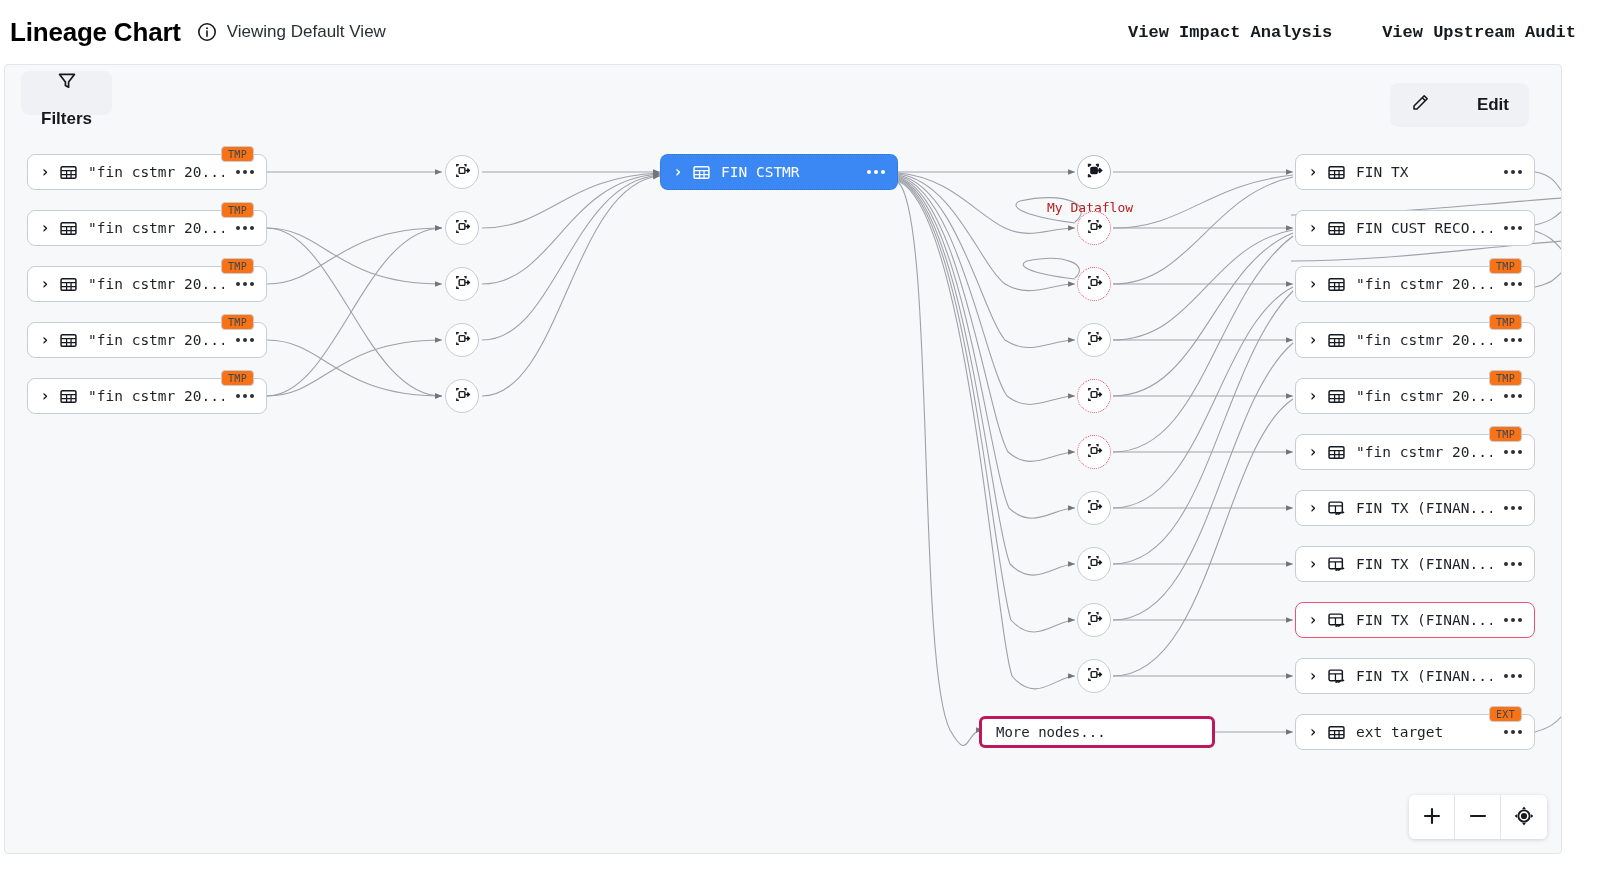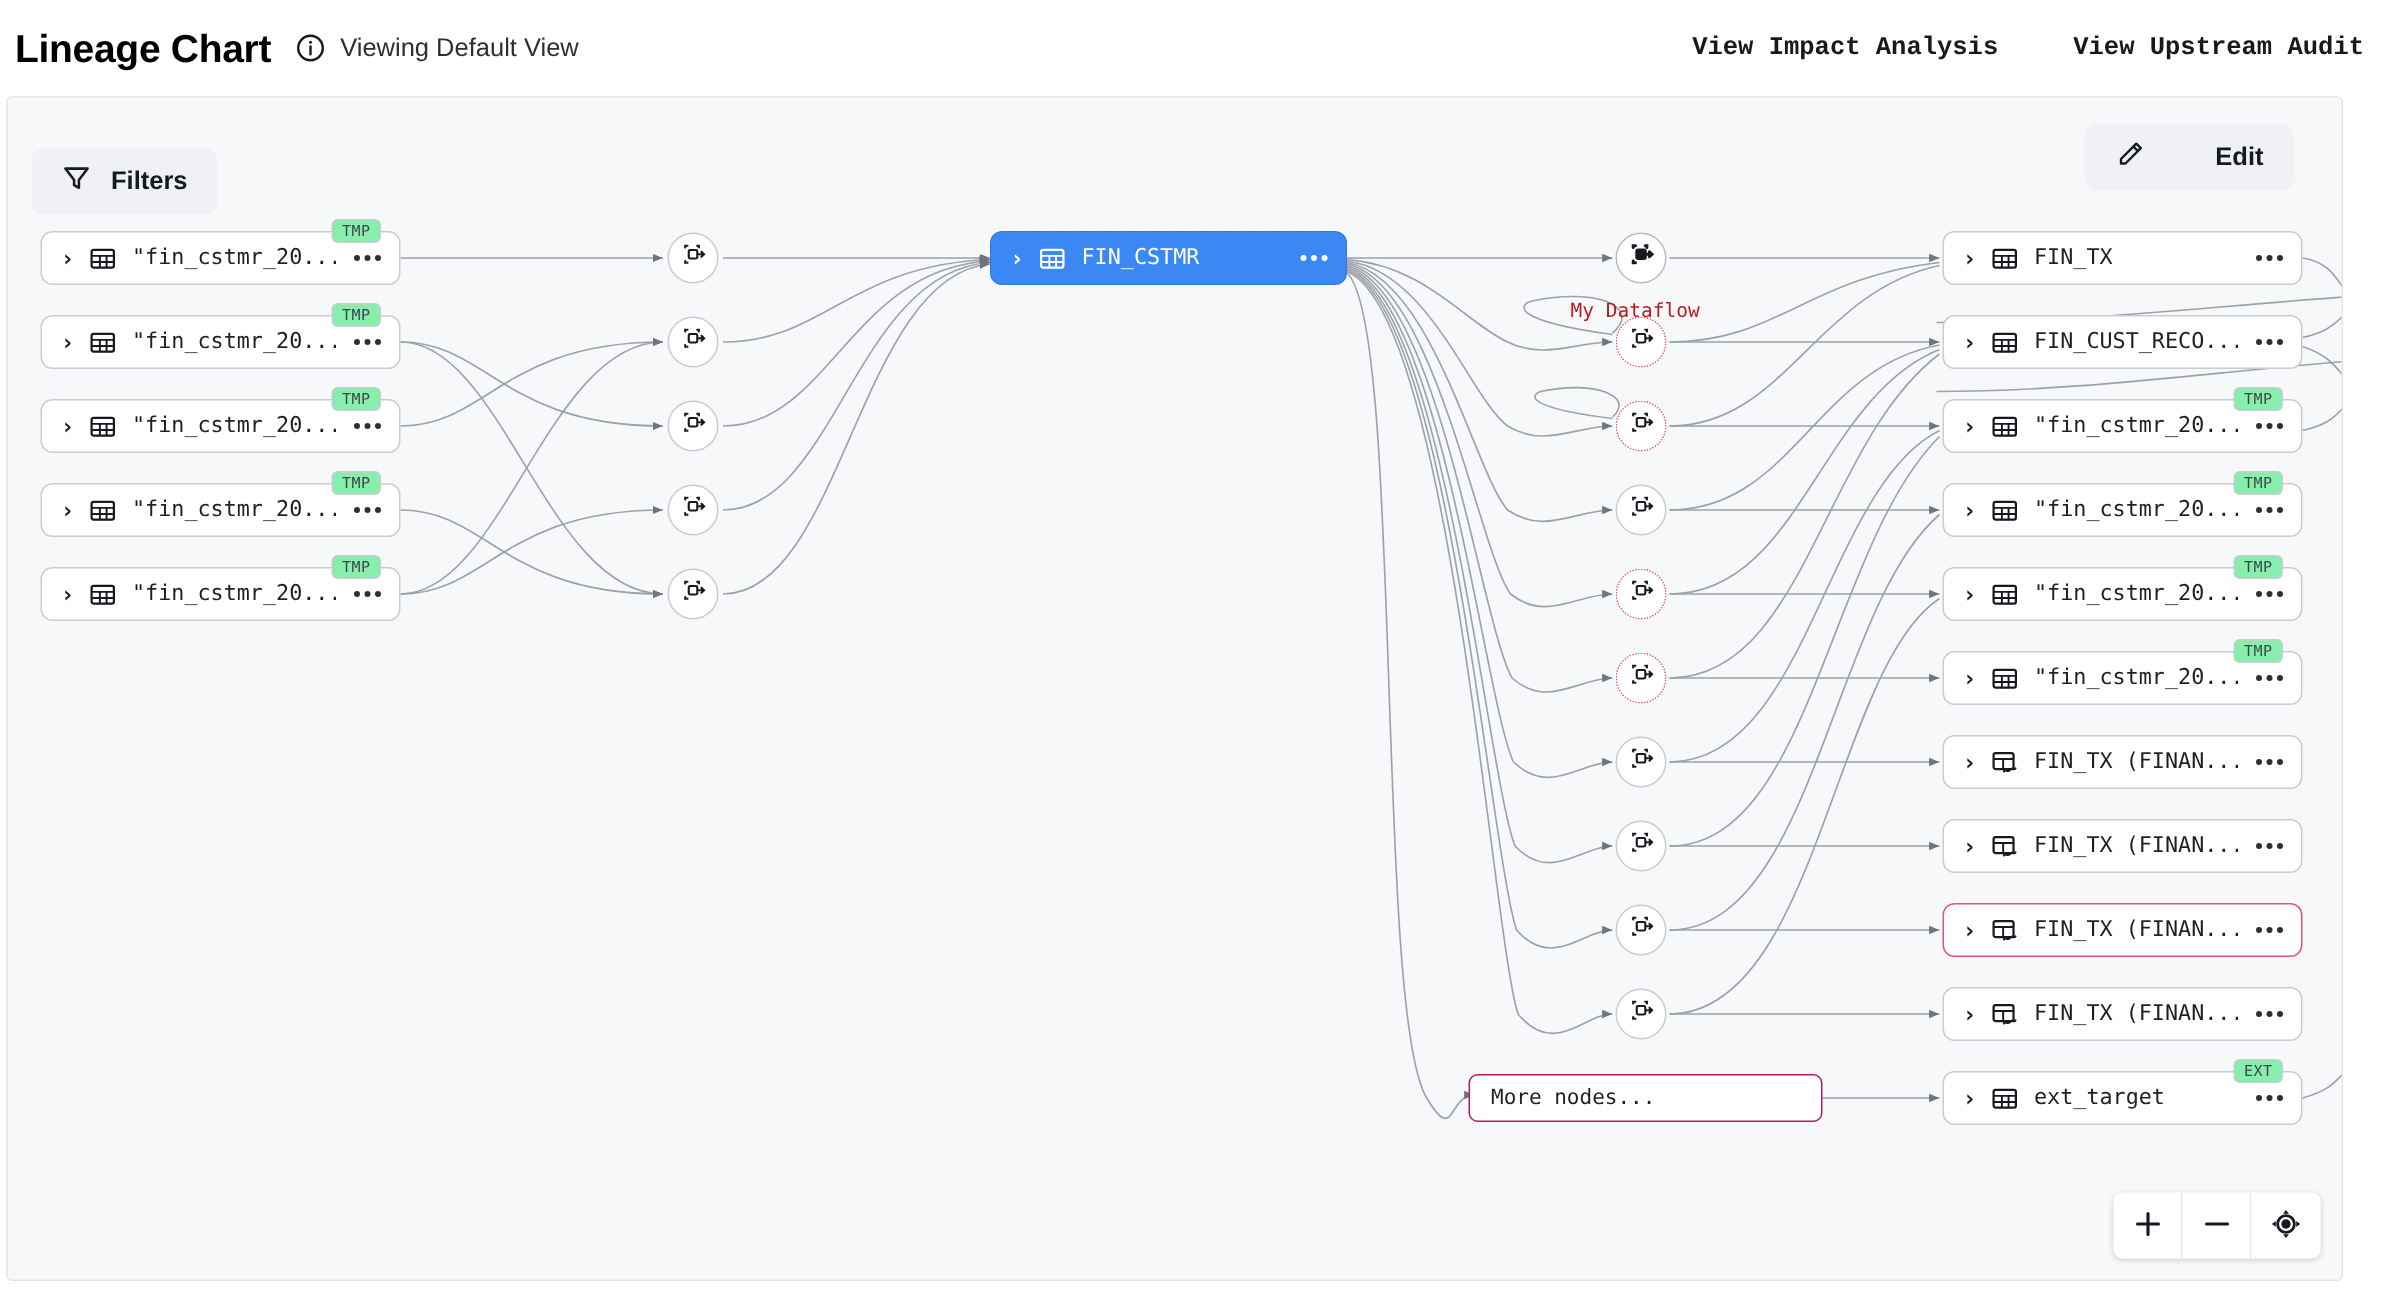"Filters" #btn-filters { flex-direction: none -> column; top: 34px -> 6px }
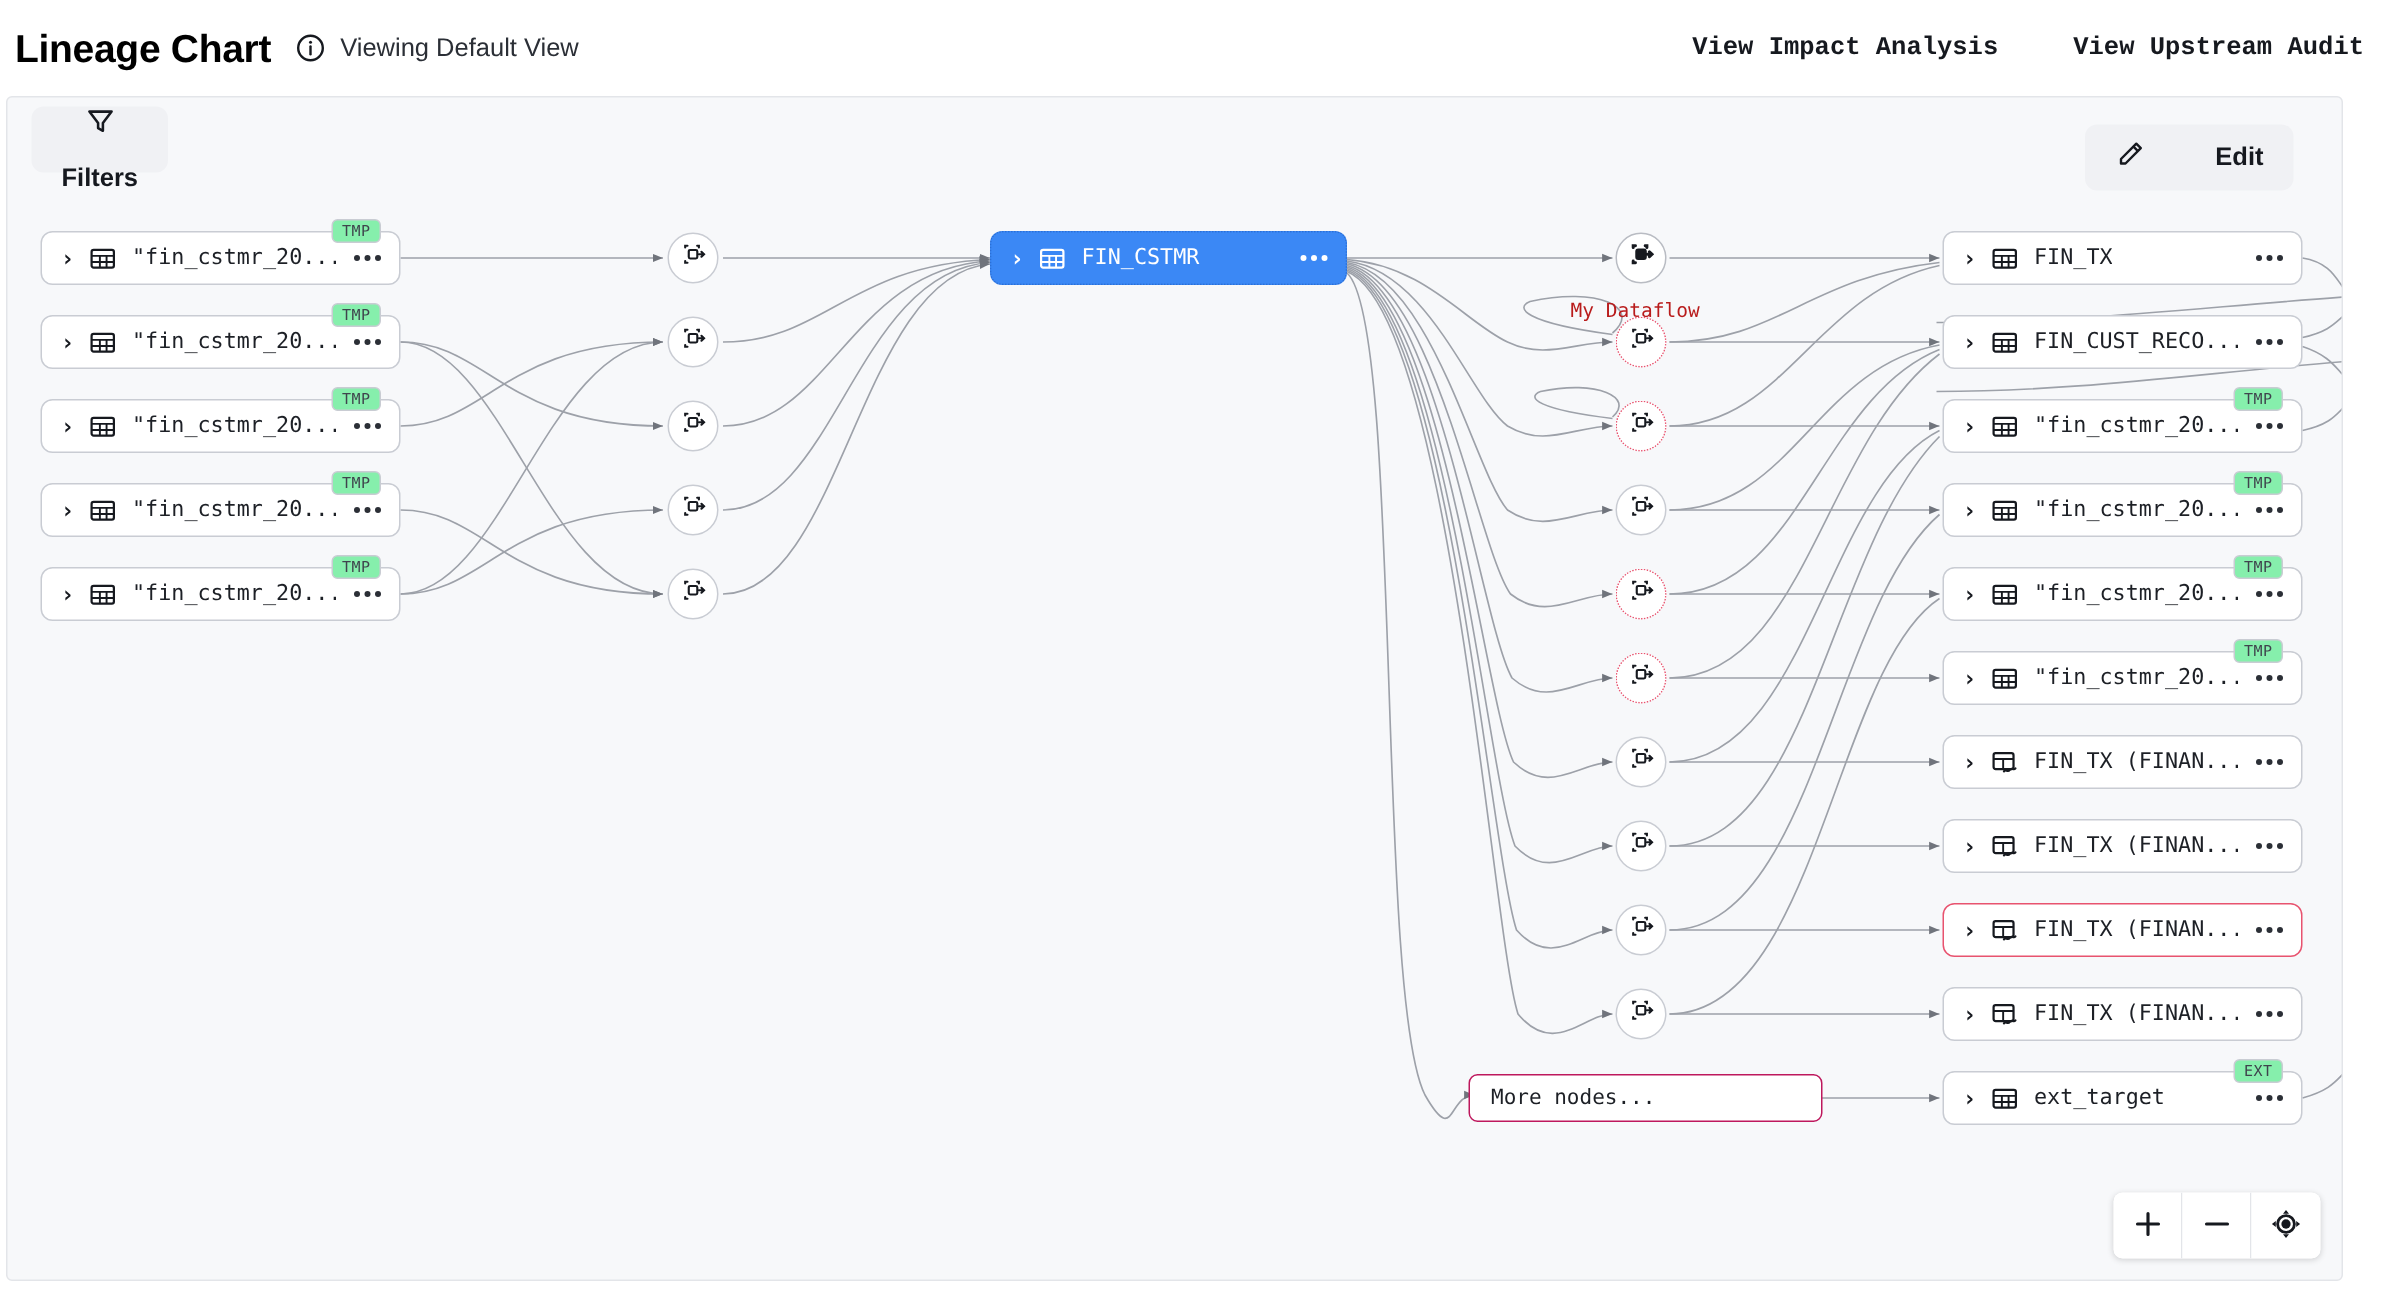"TMP" .badge { background: #86efac -> #f97316 }
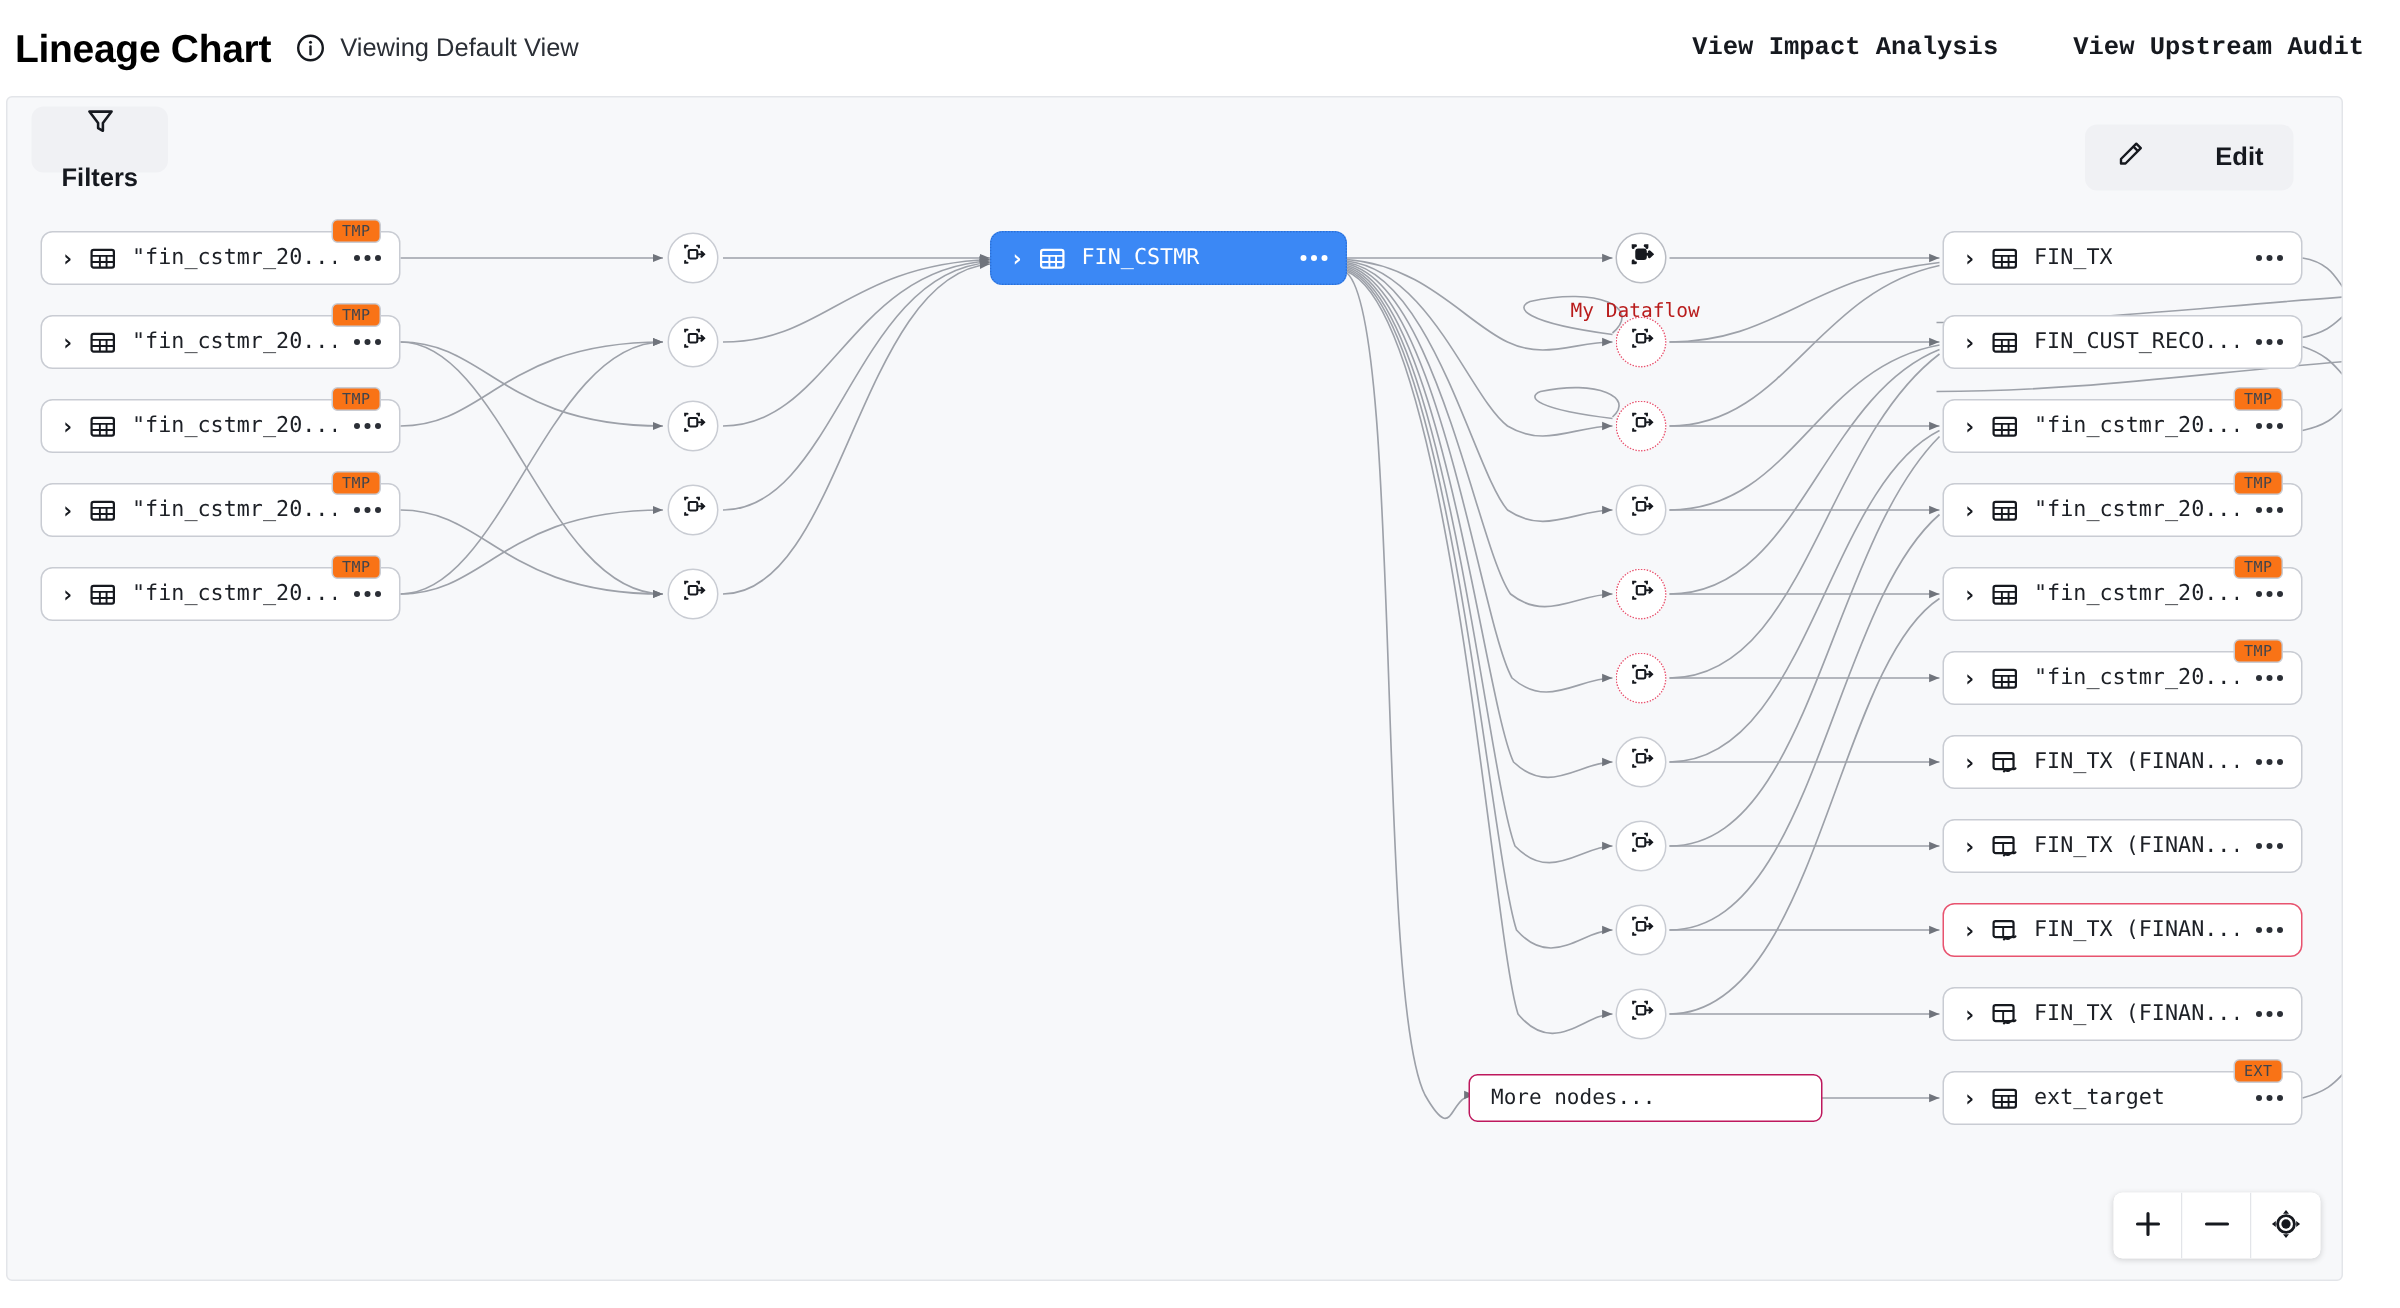"More nodes..." .morenodes { border: 1px solid #be185d -> 3px solid #be185d }
